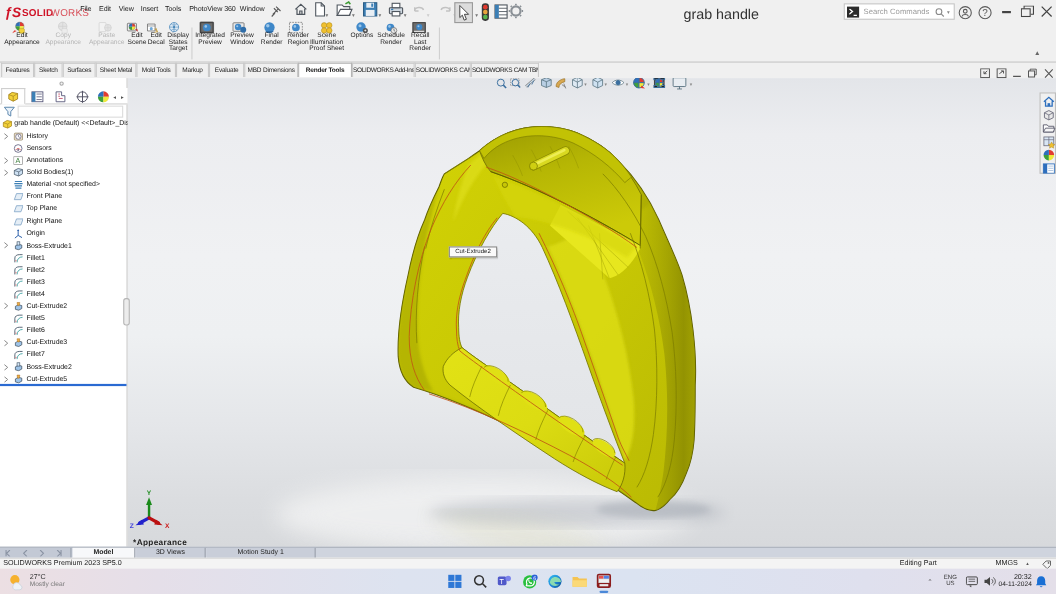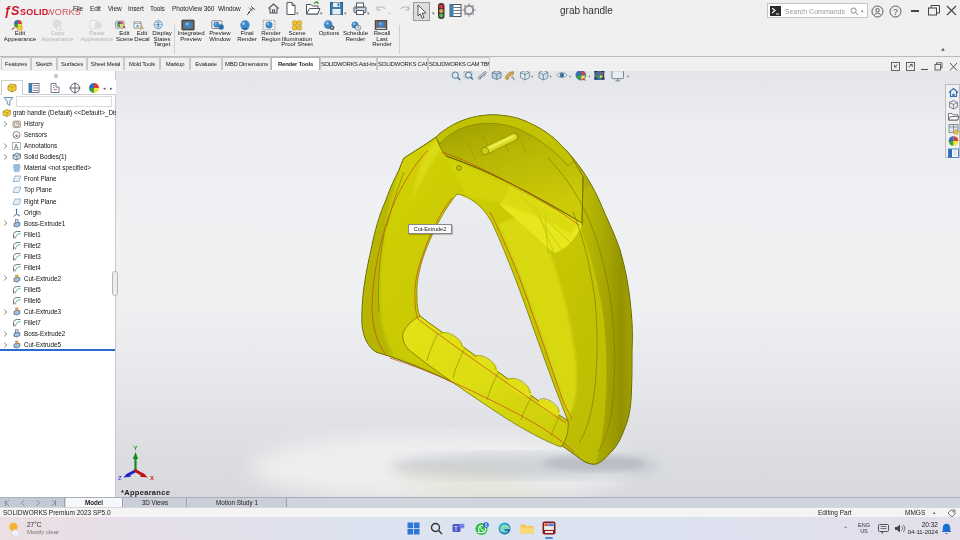"grab handle" div.abs { font-size: 10px -> 13px; text-align: left -> right }
